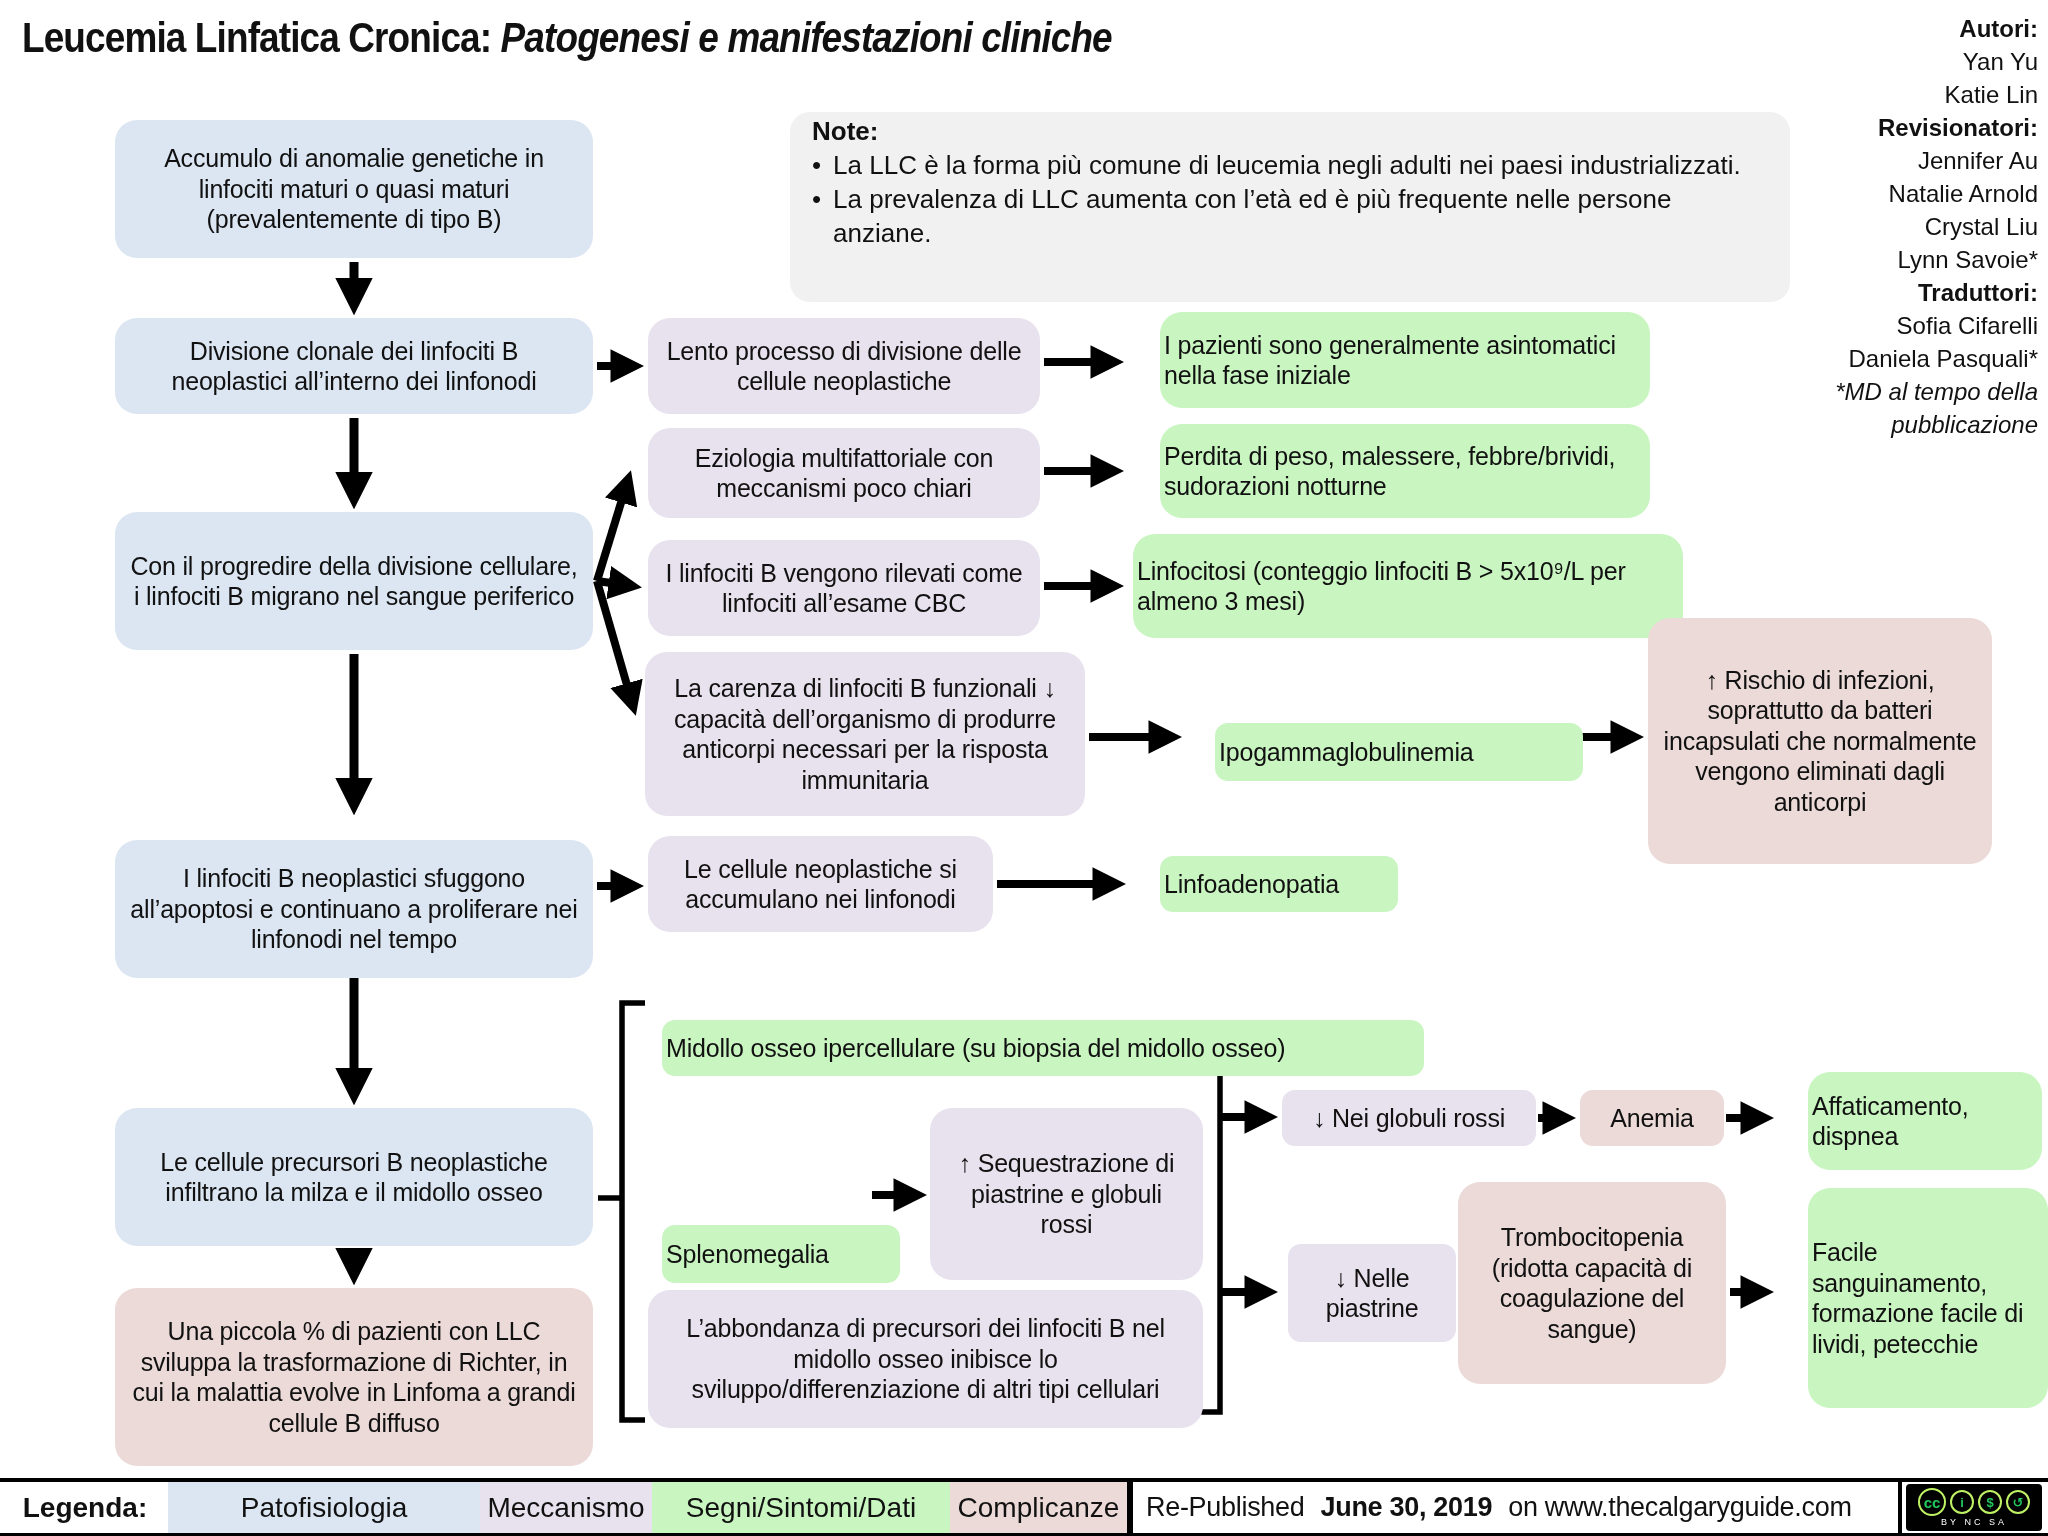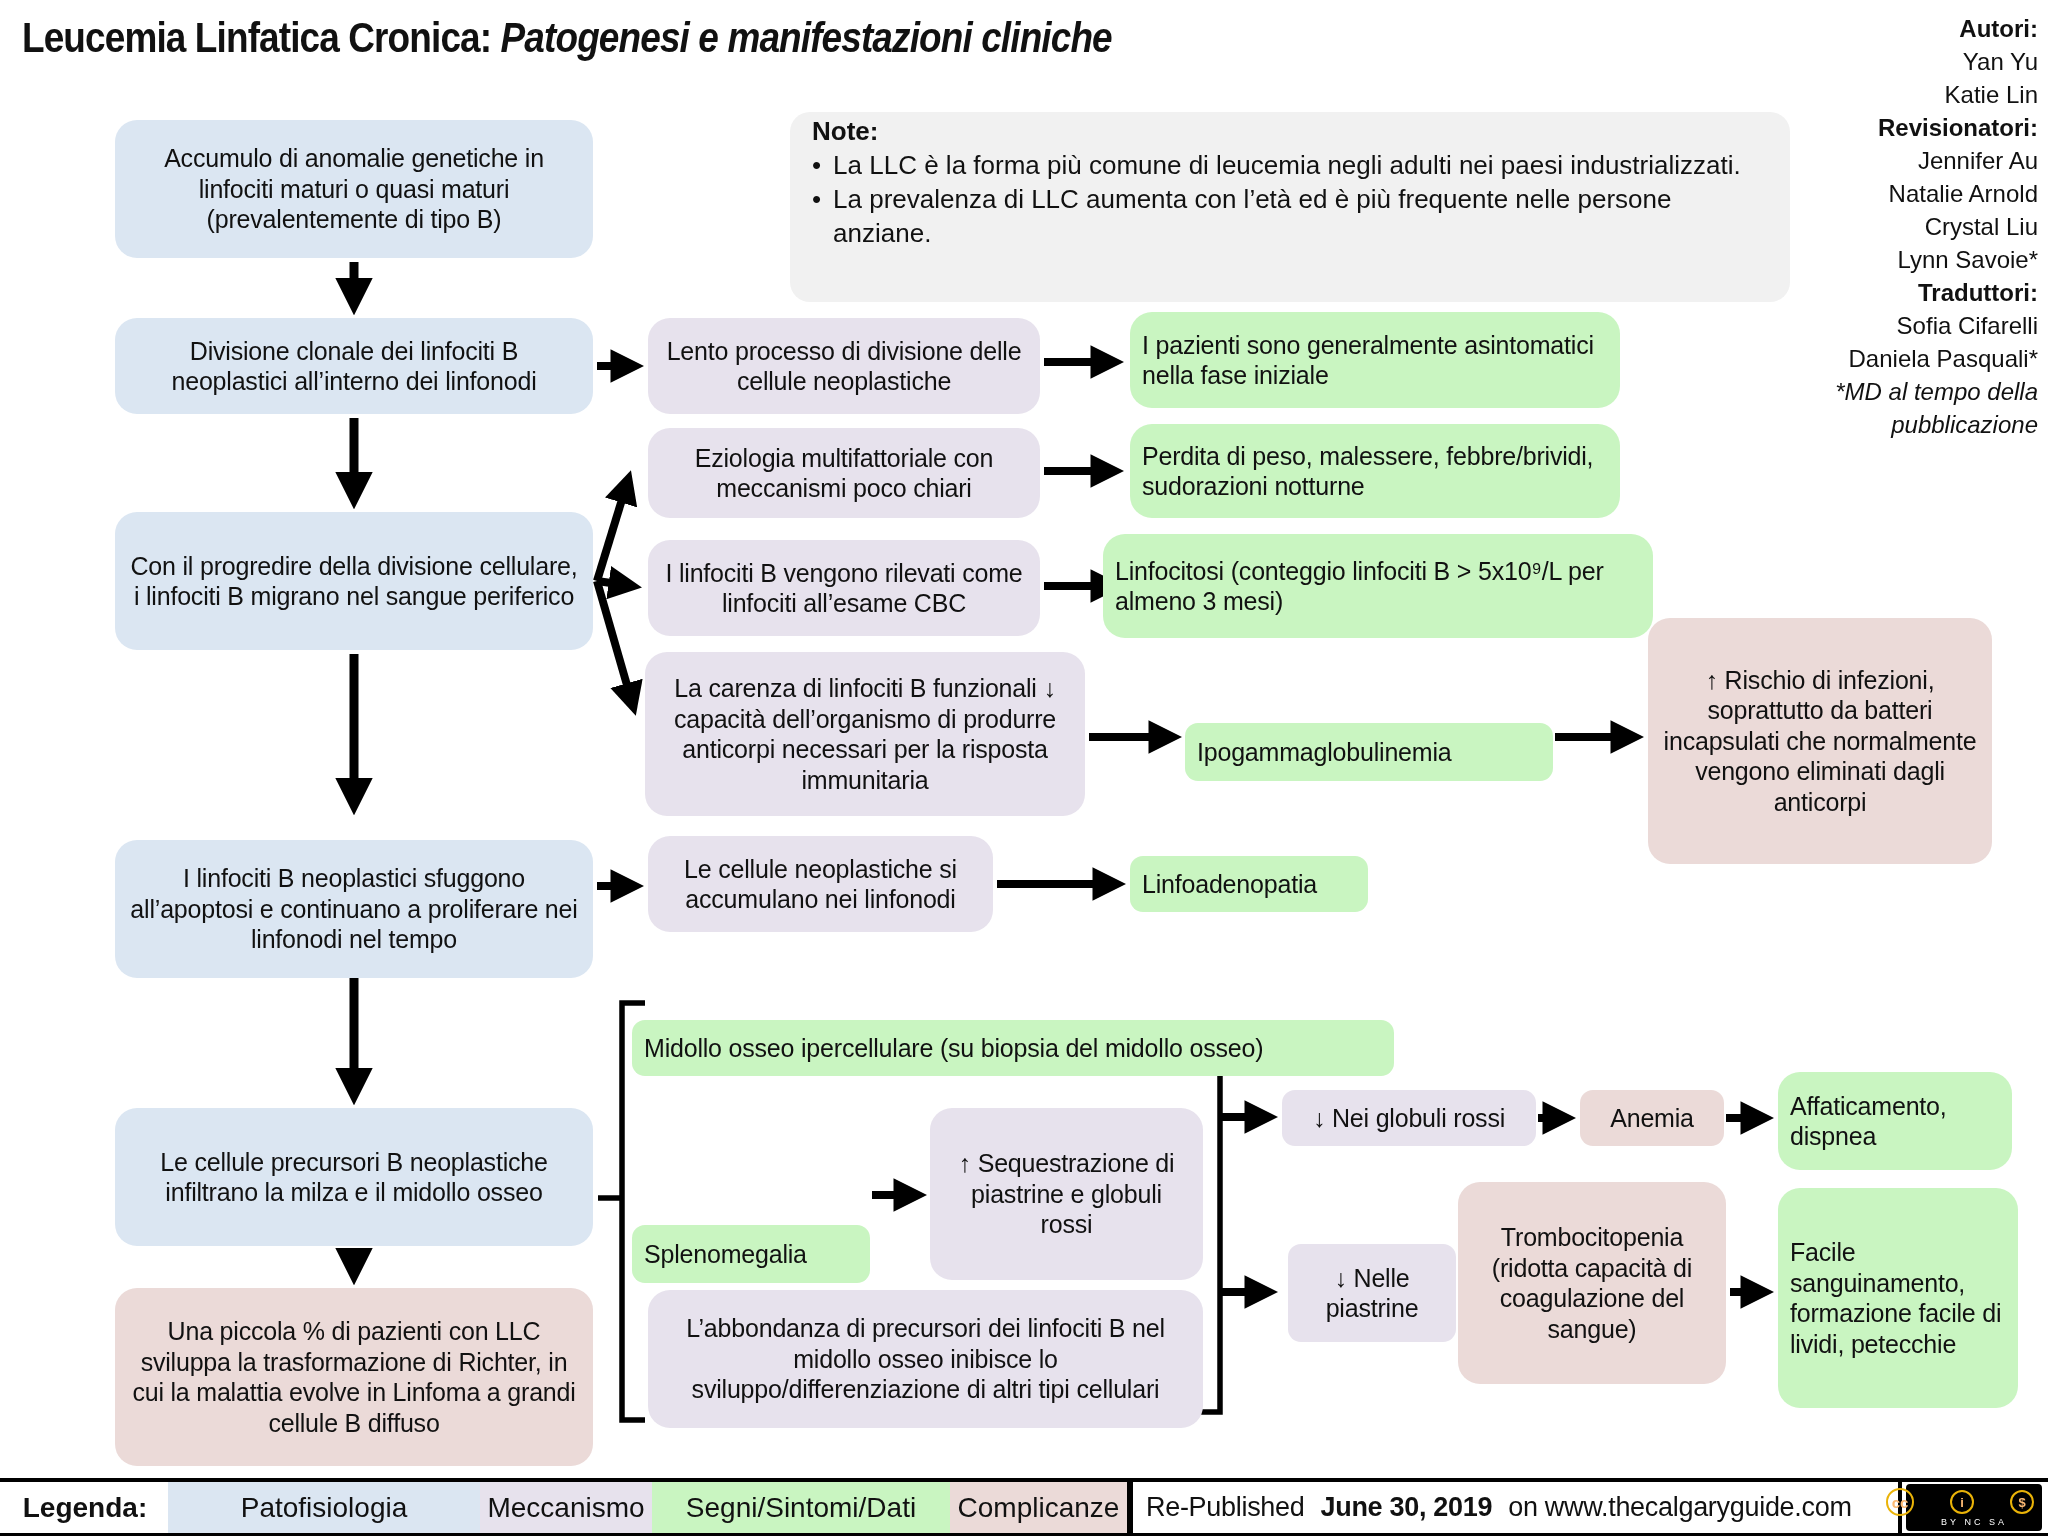"I pazienti sono generalmente" .la { margin-left: none -> 30px; padding: 6px 12px -> 6px 4px }
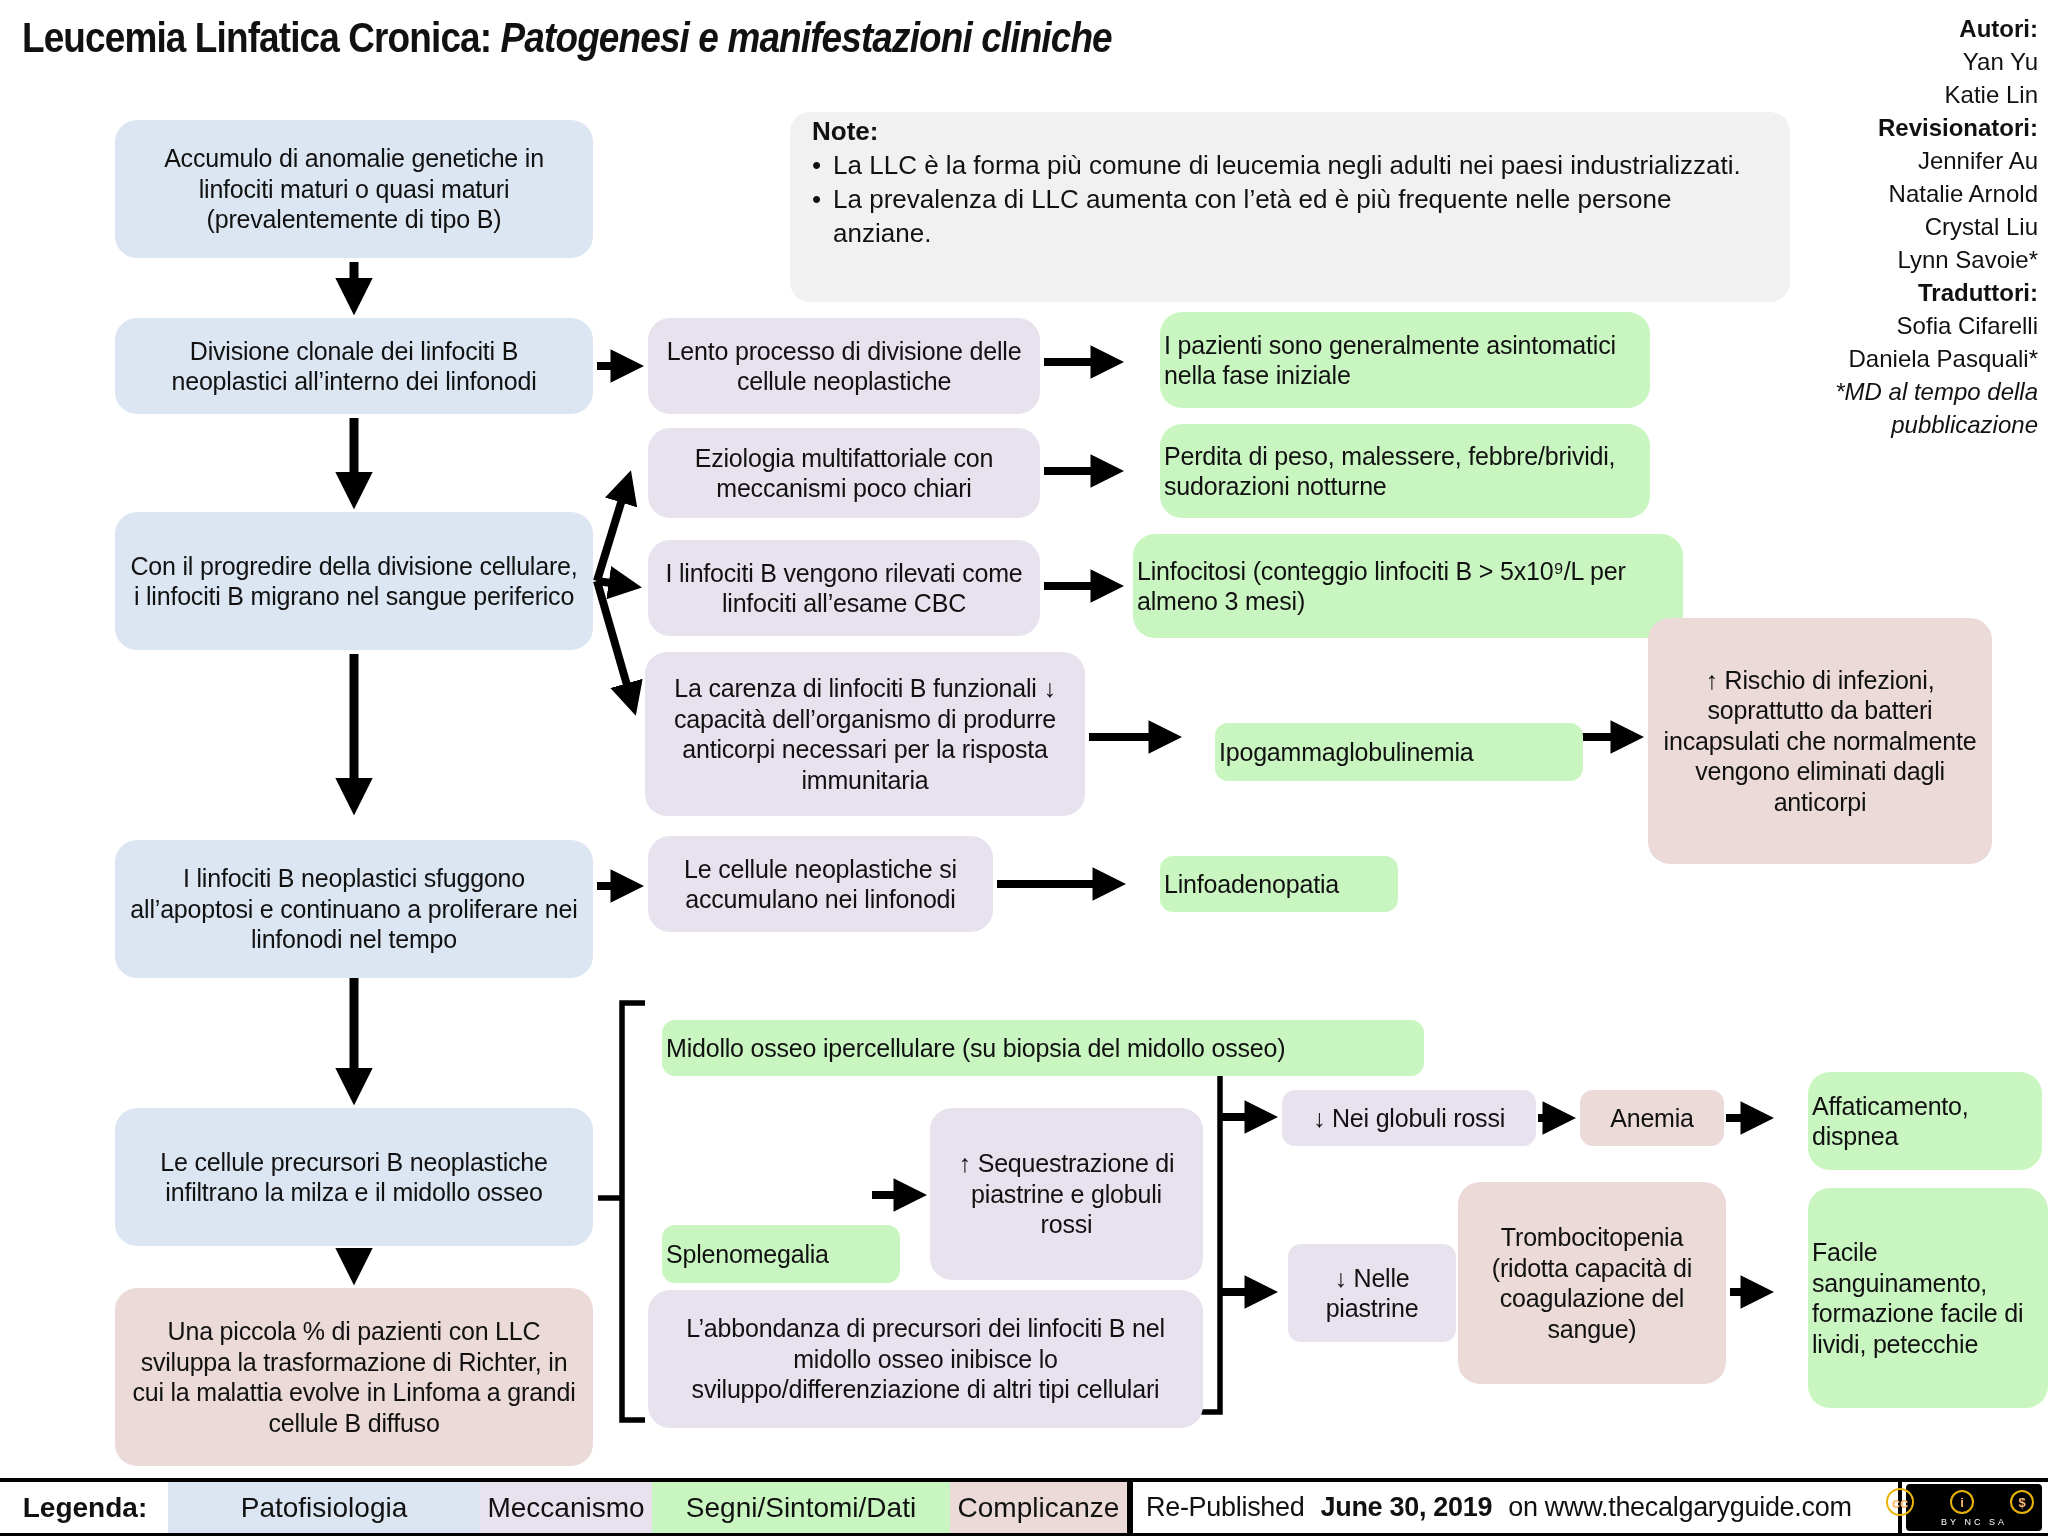"cc" .cc-circle { border: 2px solid #eab308 -> 2px solid #bef264; color: #fdba74 -> #22c55e; margin-left: 32px -> none }
